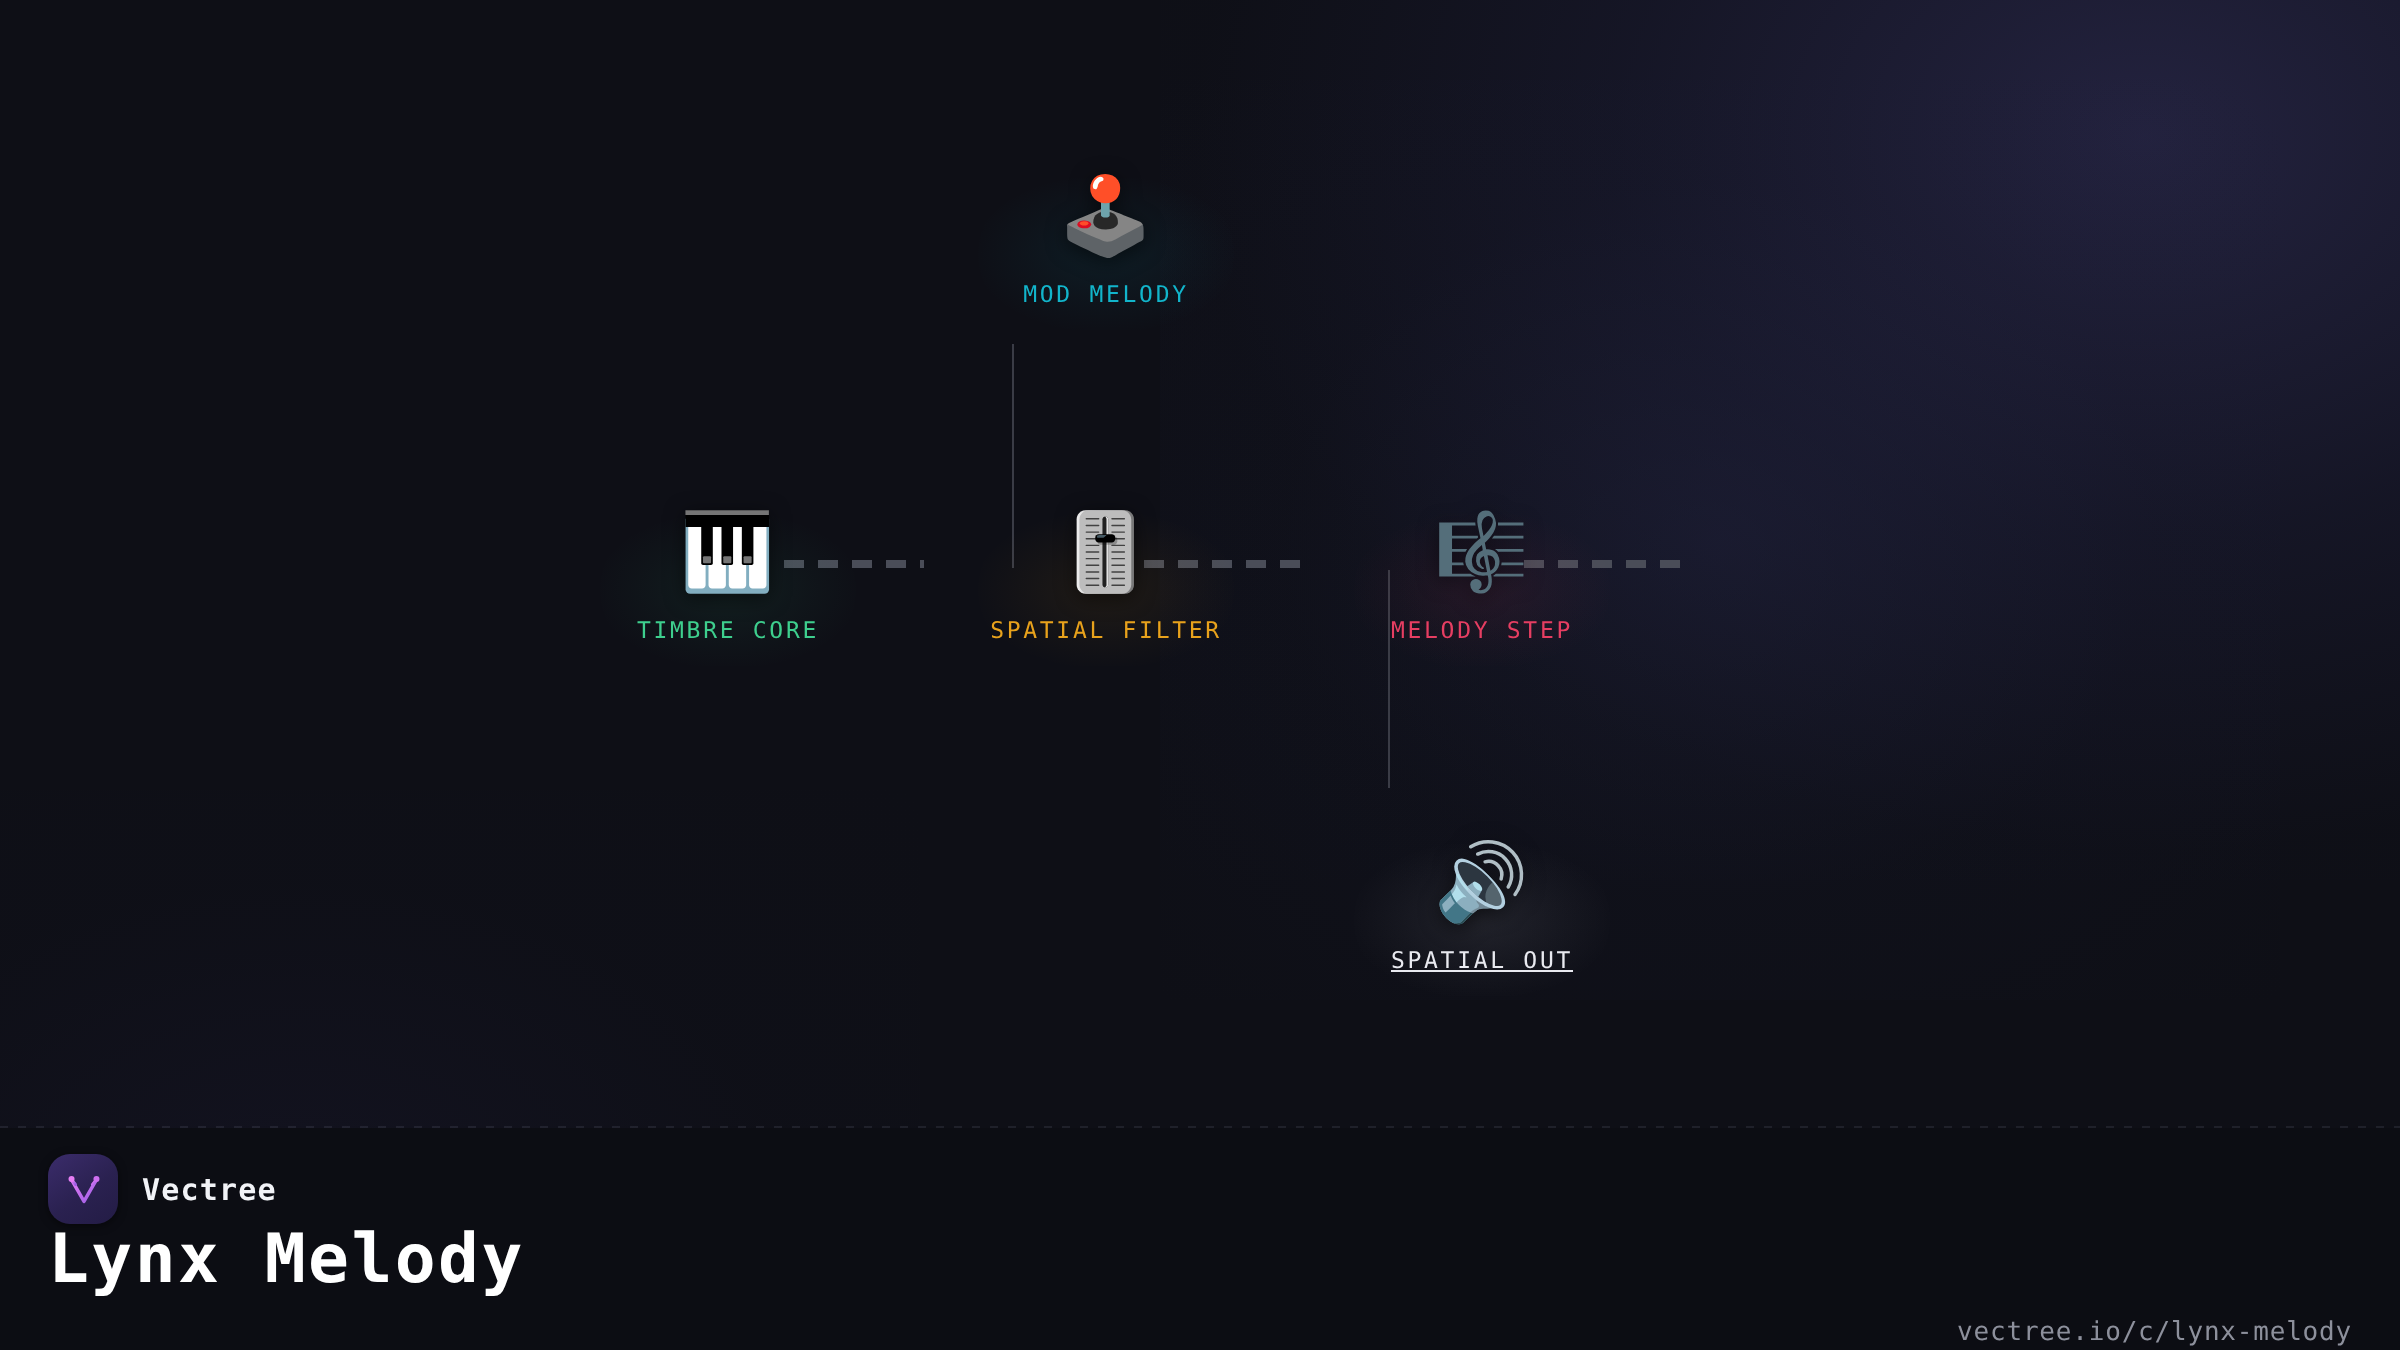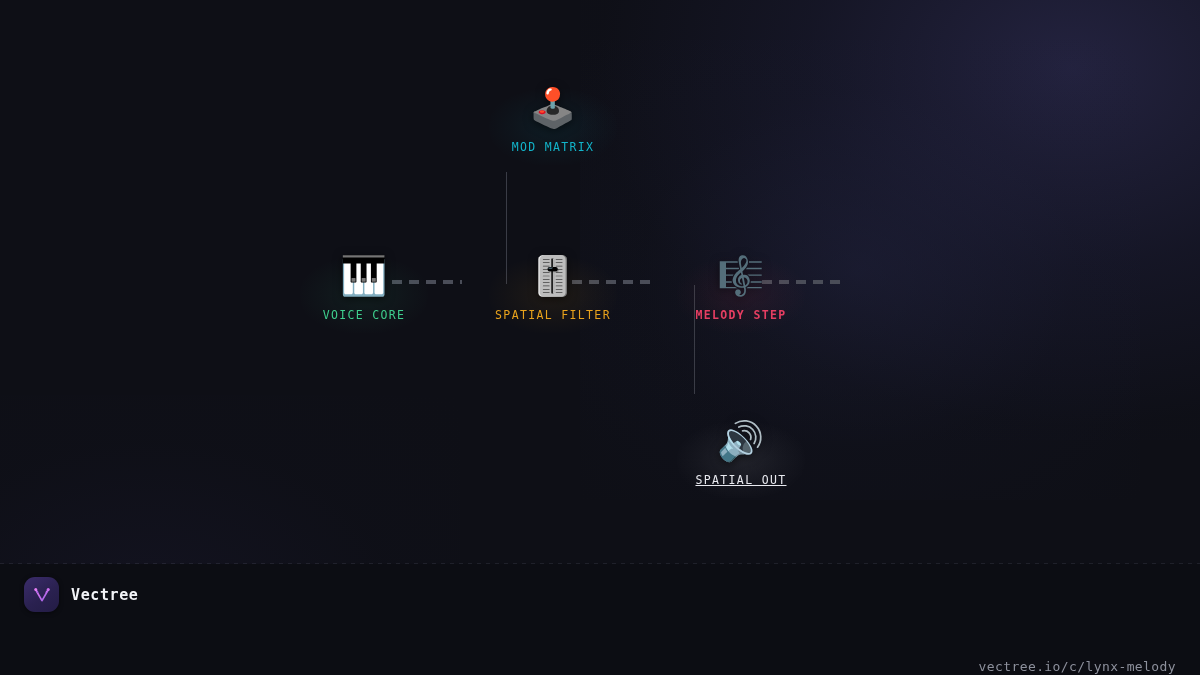"MOD MATRIX" span.node-label { text: MATRIX -> MELODY }
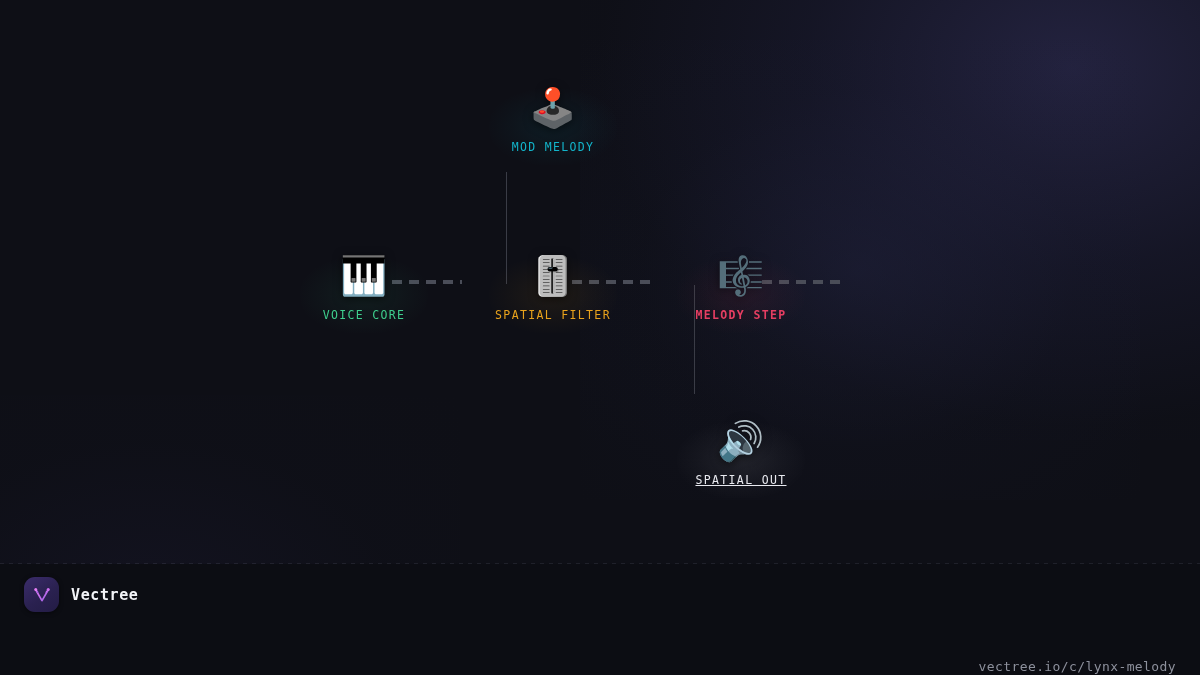"VOICE CORE" span.node-label { text: VOICE -> TIMBRE }
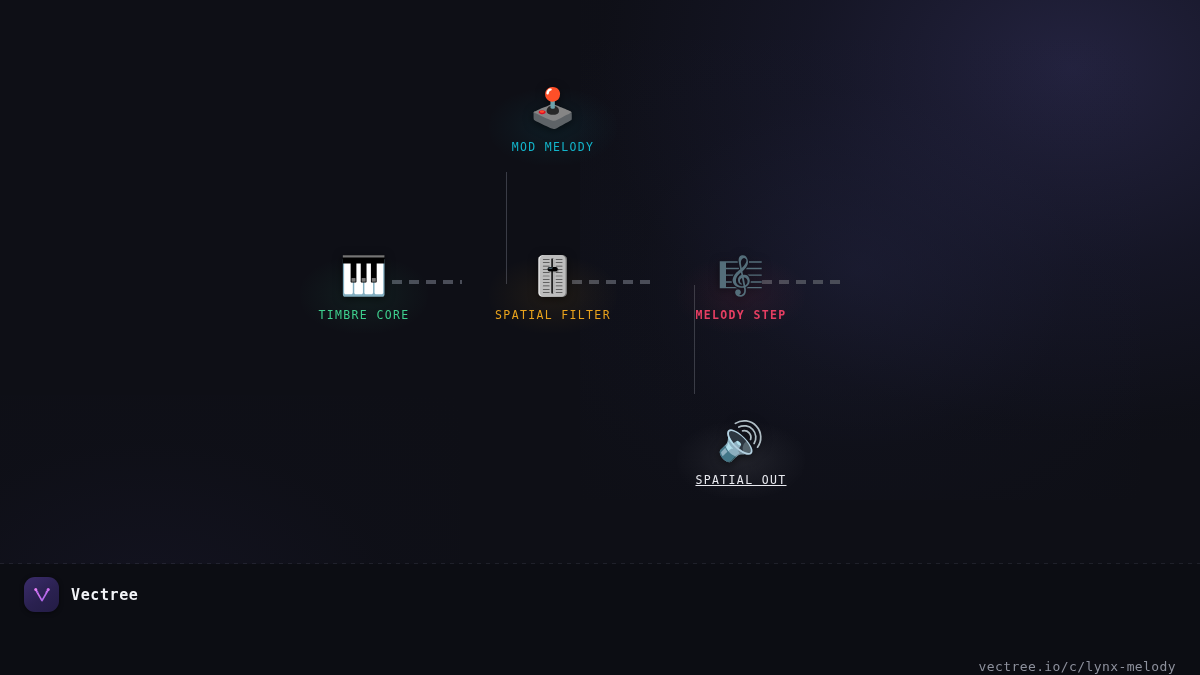"MELODY STEP" span.node-label { font-weight: bold -> none }
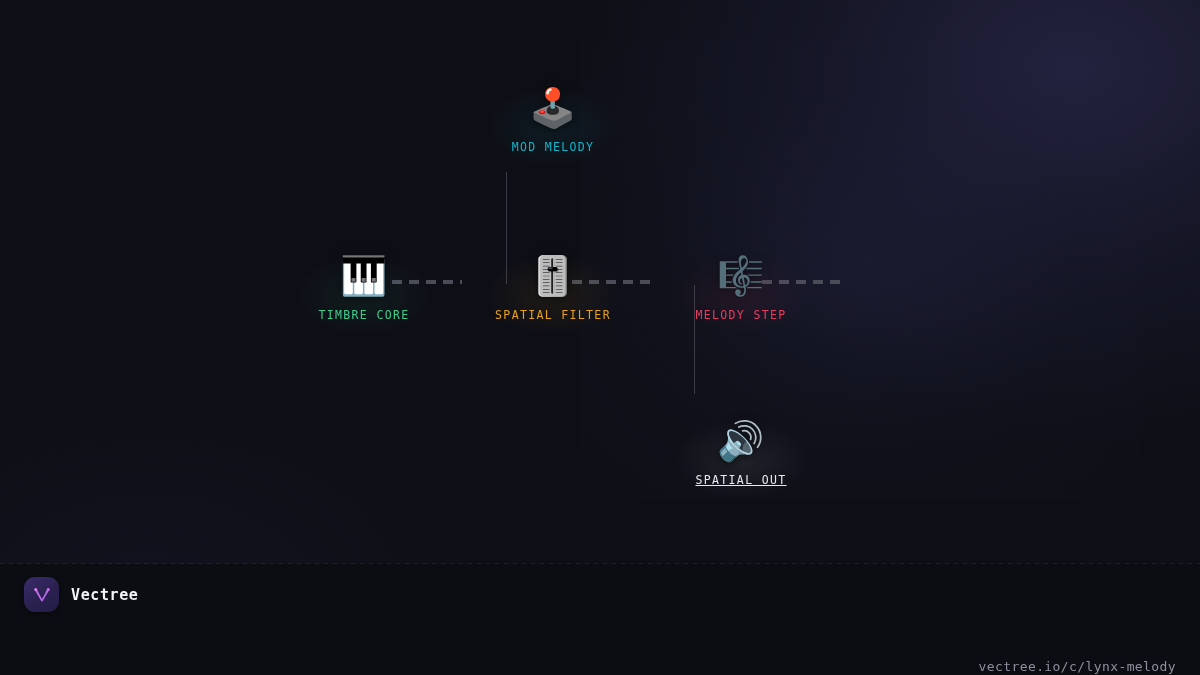"Lynx Melody" div { html: none -> <div>Lynx Melody</div> }
